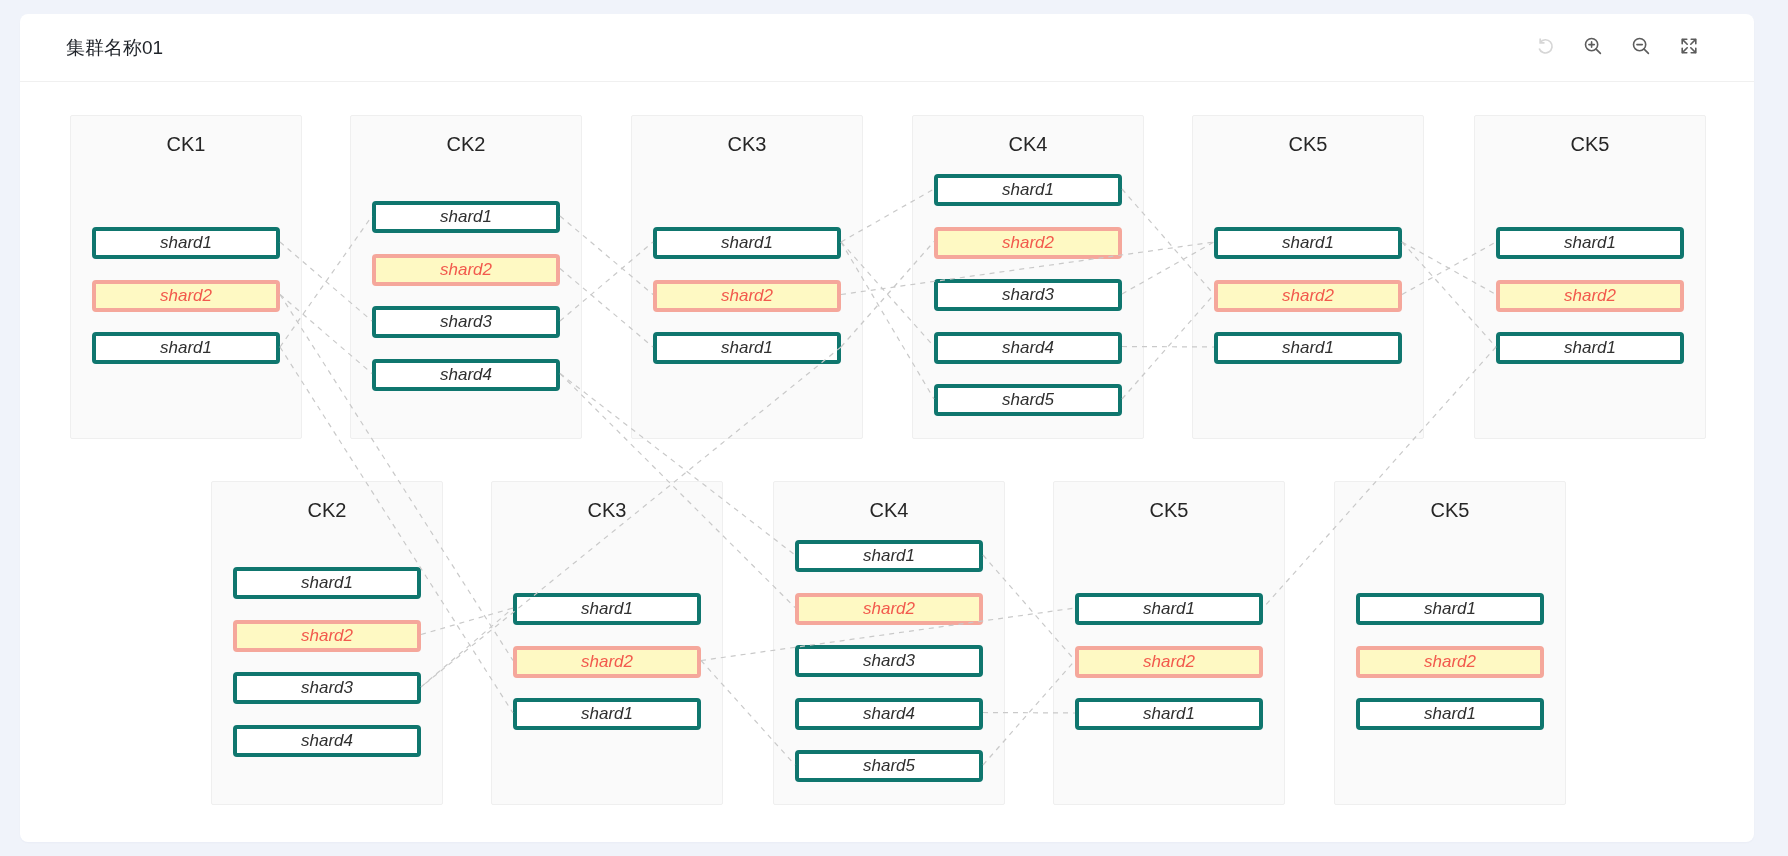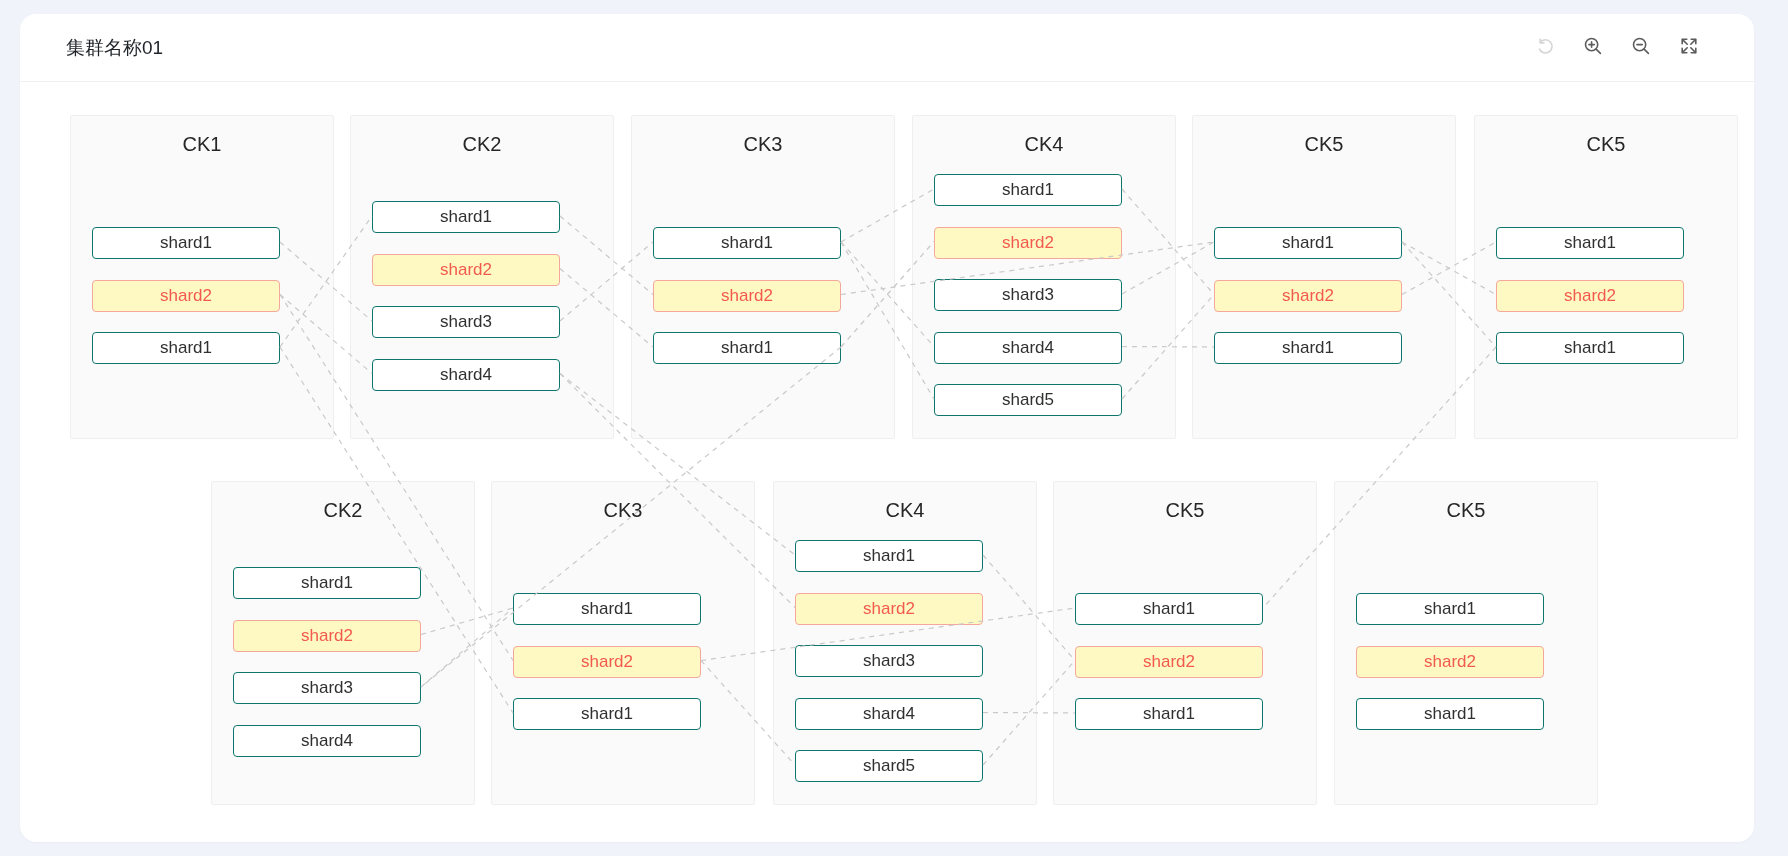"集群名称01" .panel { border-radius: 16px -> 8px }
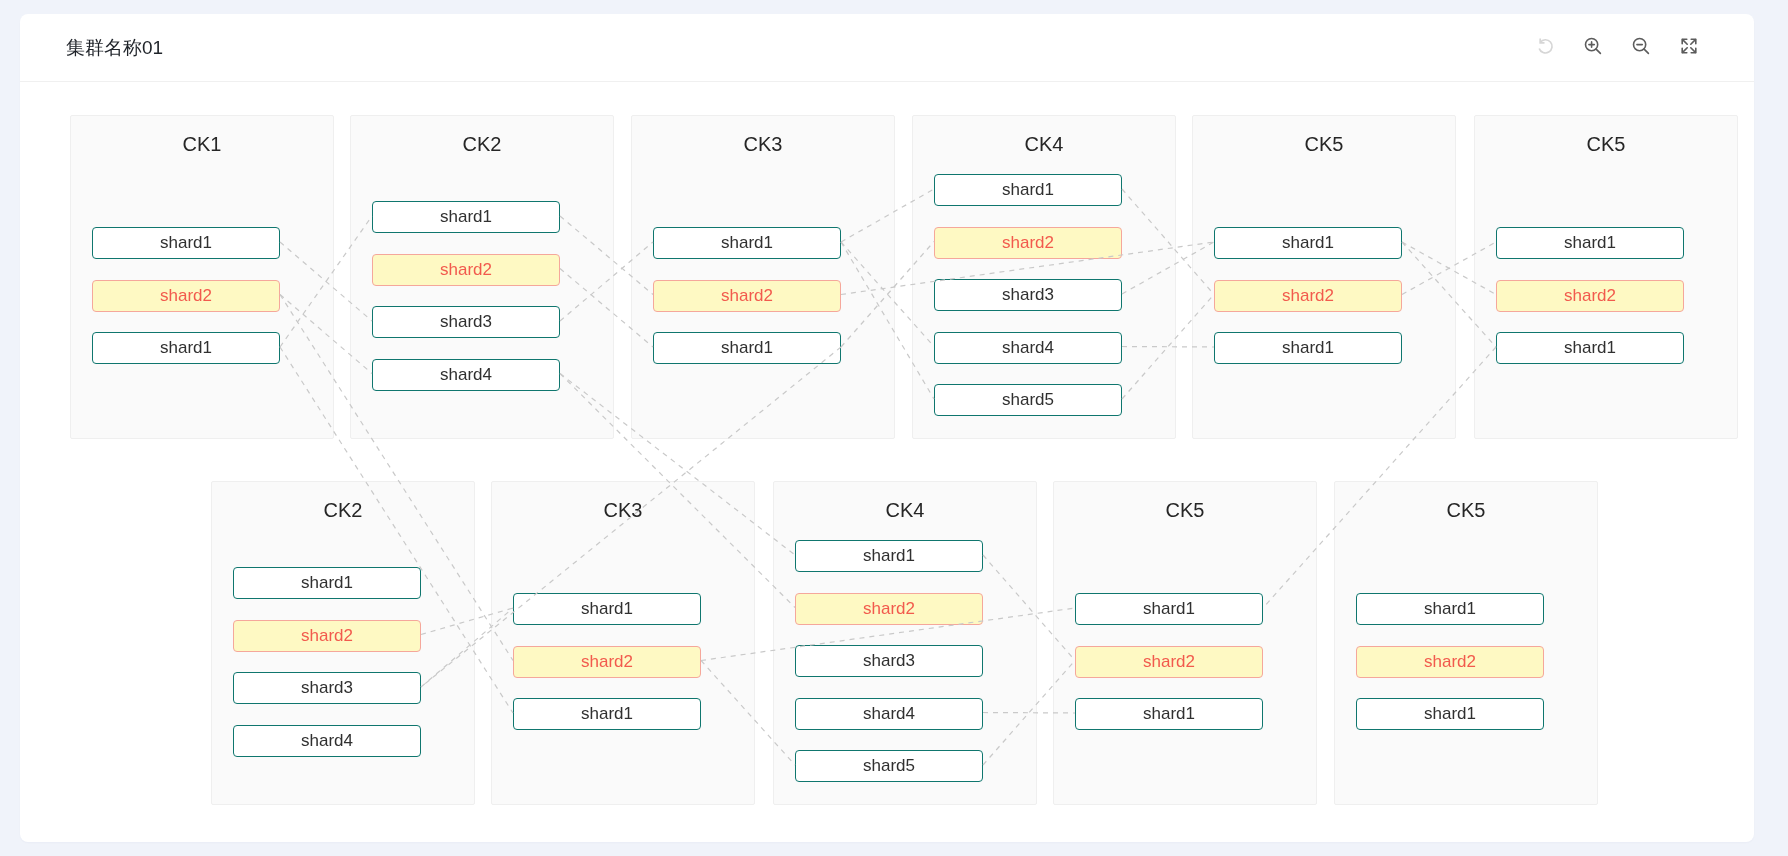"CK1" .card { width: 264px -> 232px }
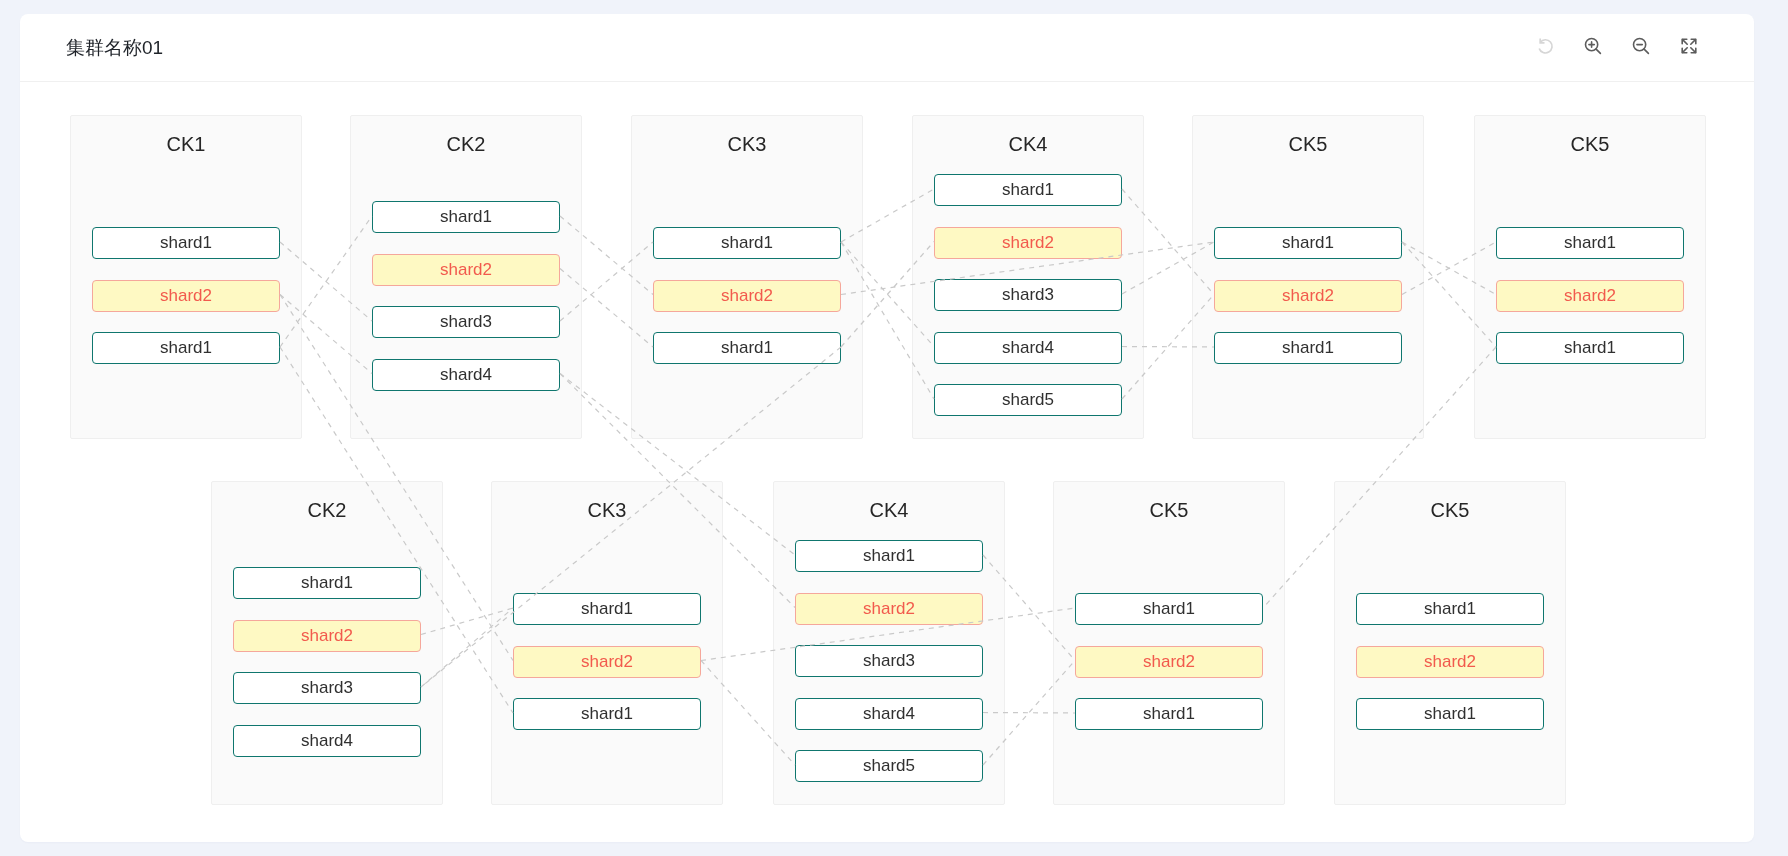"shard1" .shard { border: 1px solid #0f766e -> 4px solid #0f766e; font-style: none -> italic }
